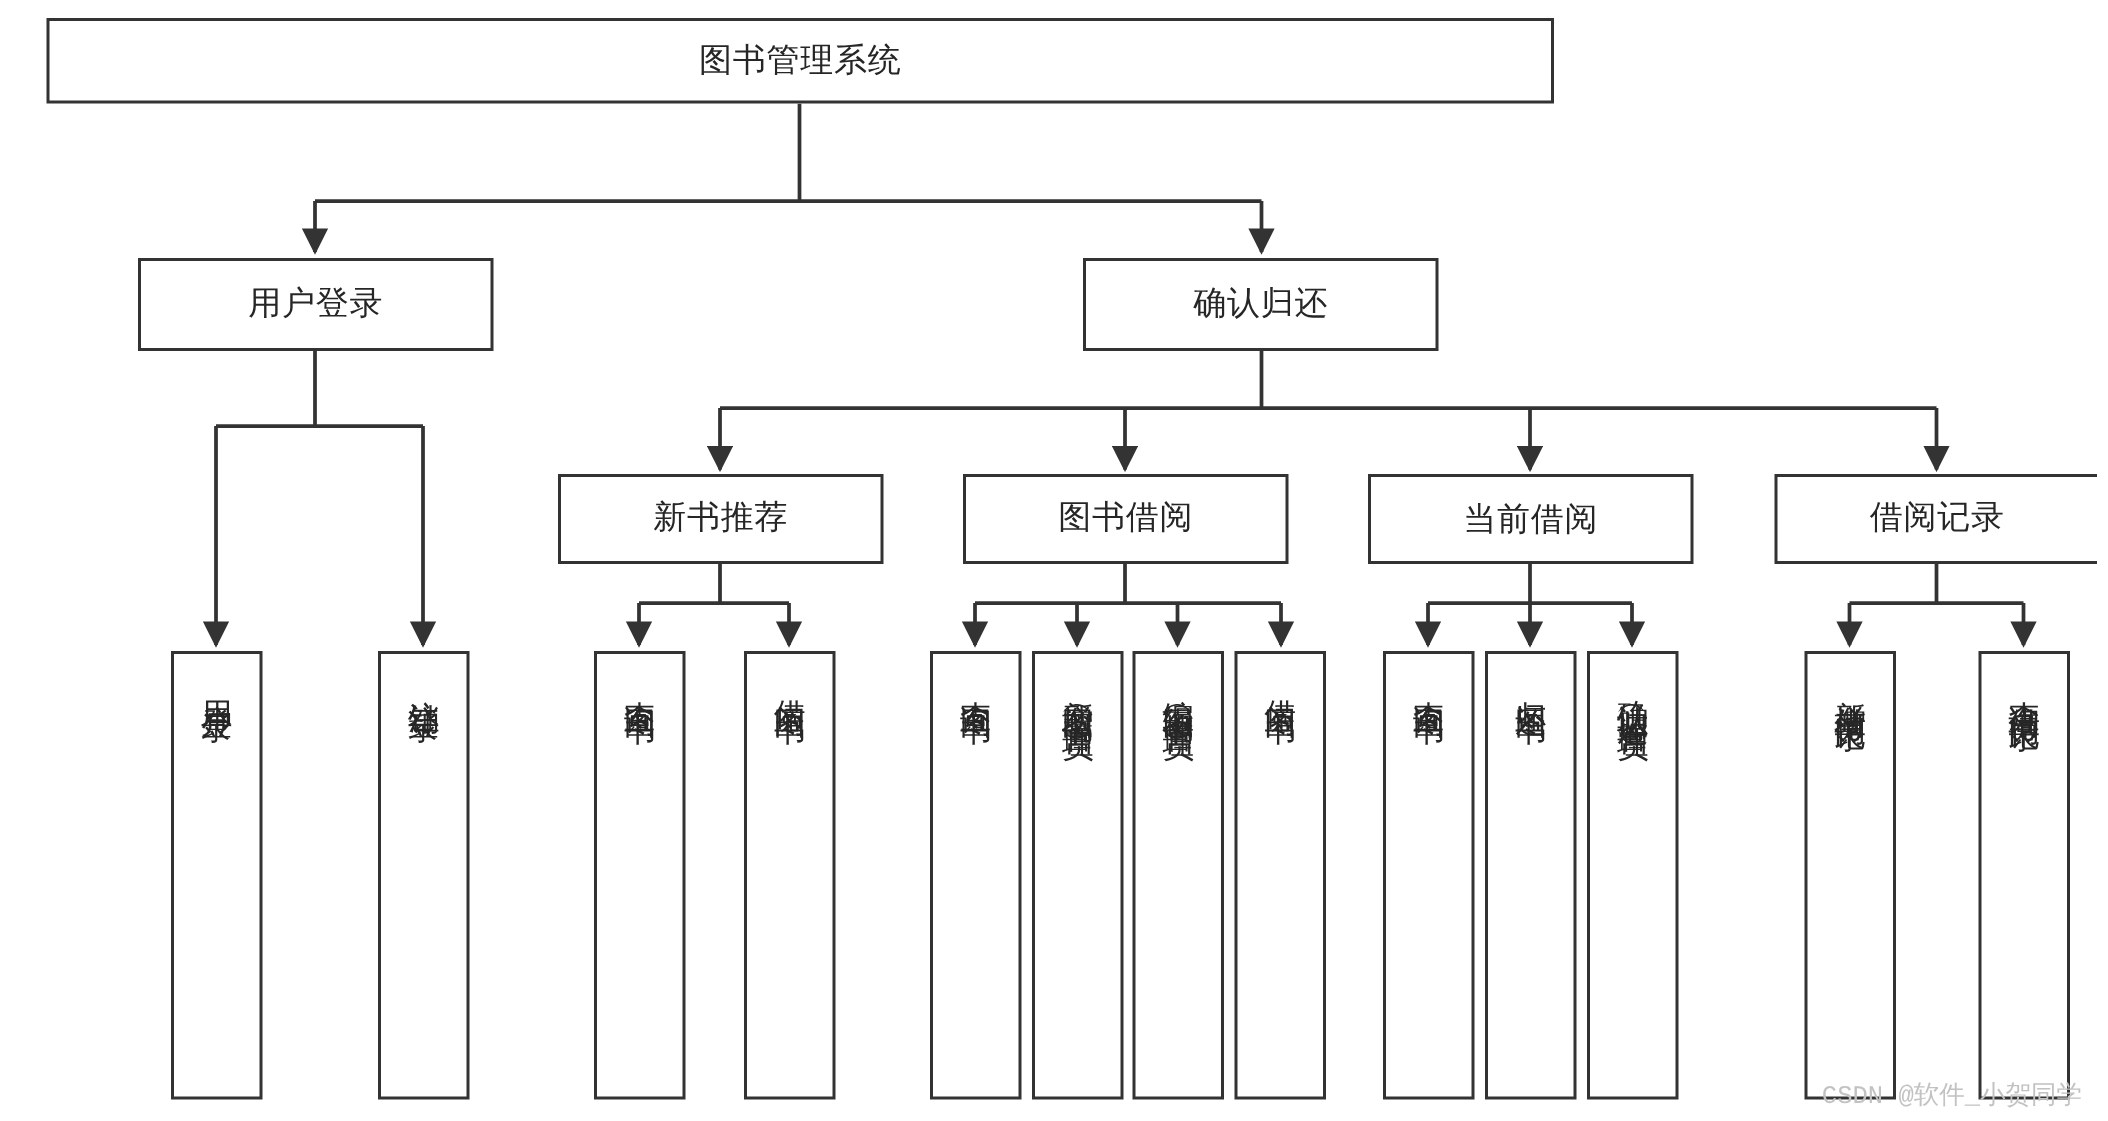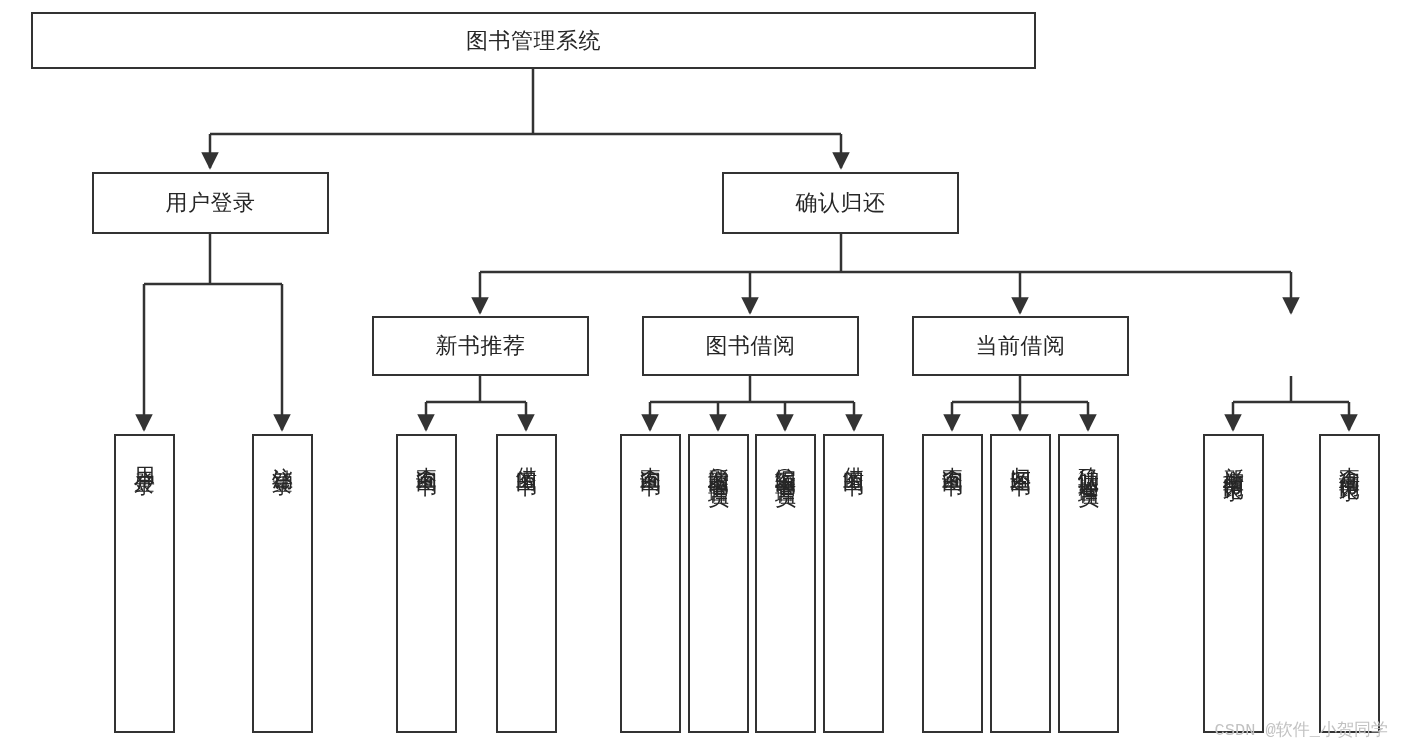"借阅记录" div.node { html: none -> <div> <span>借阅记录</span> </div> }
